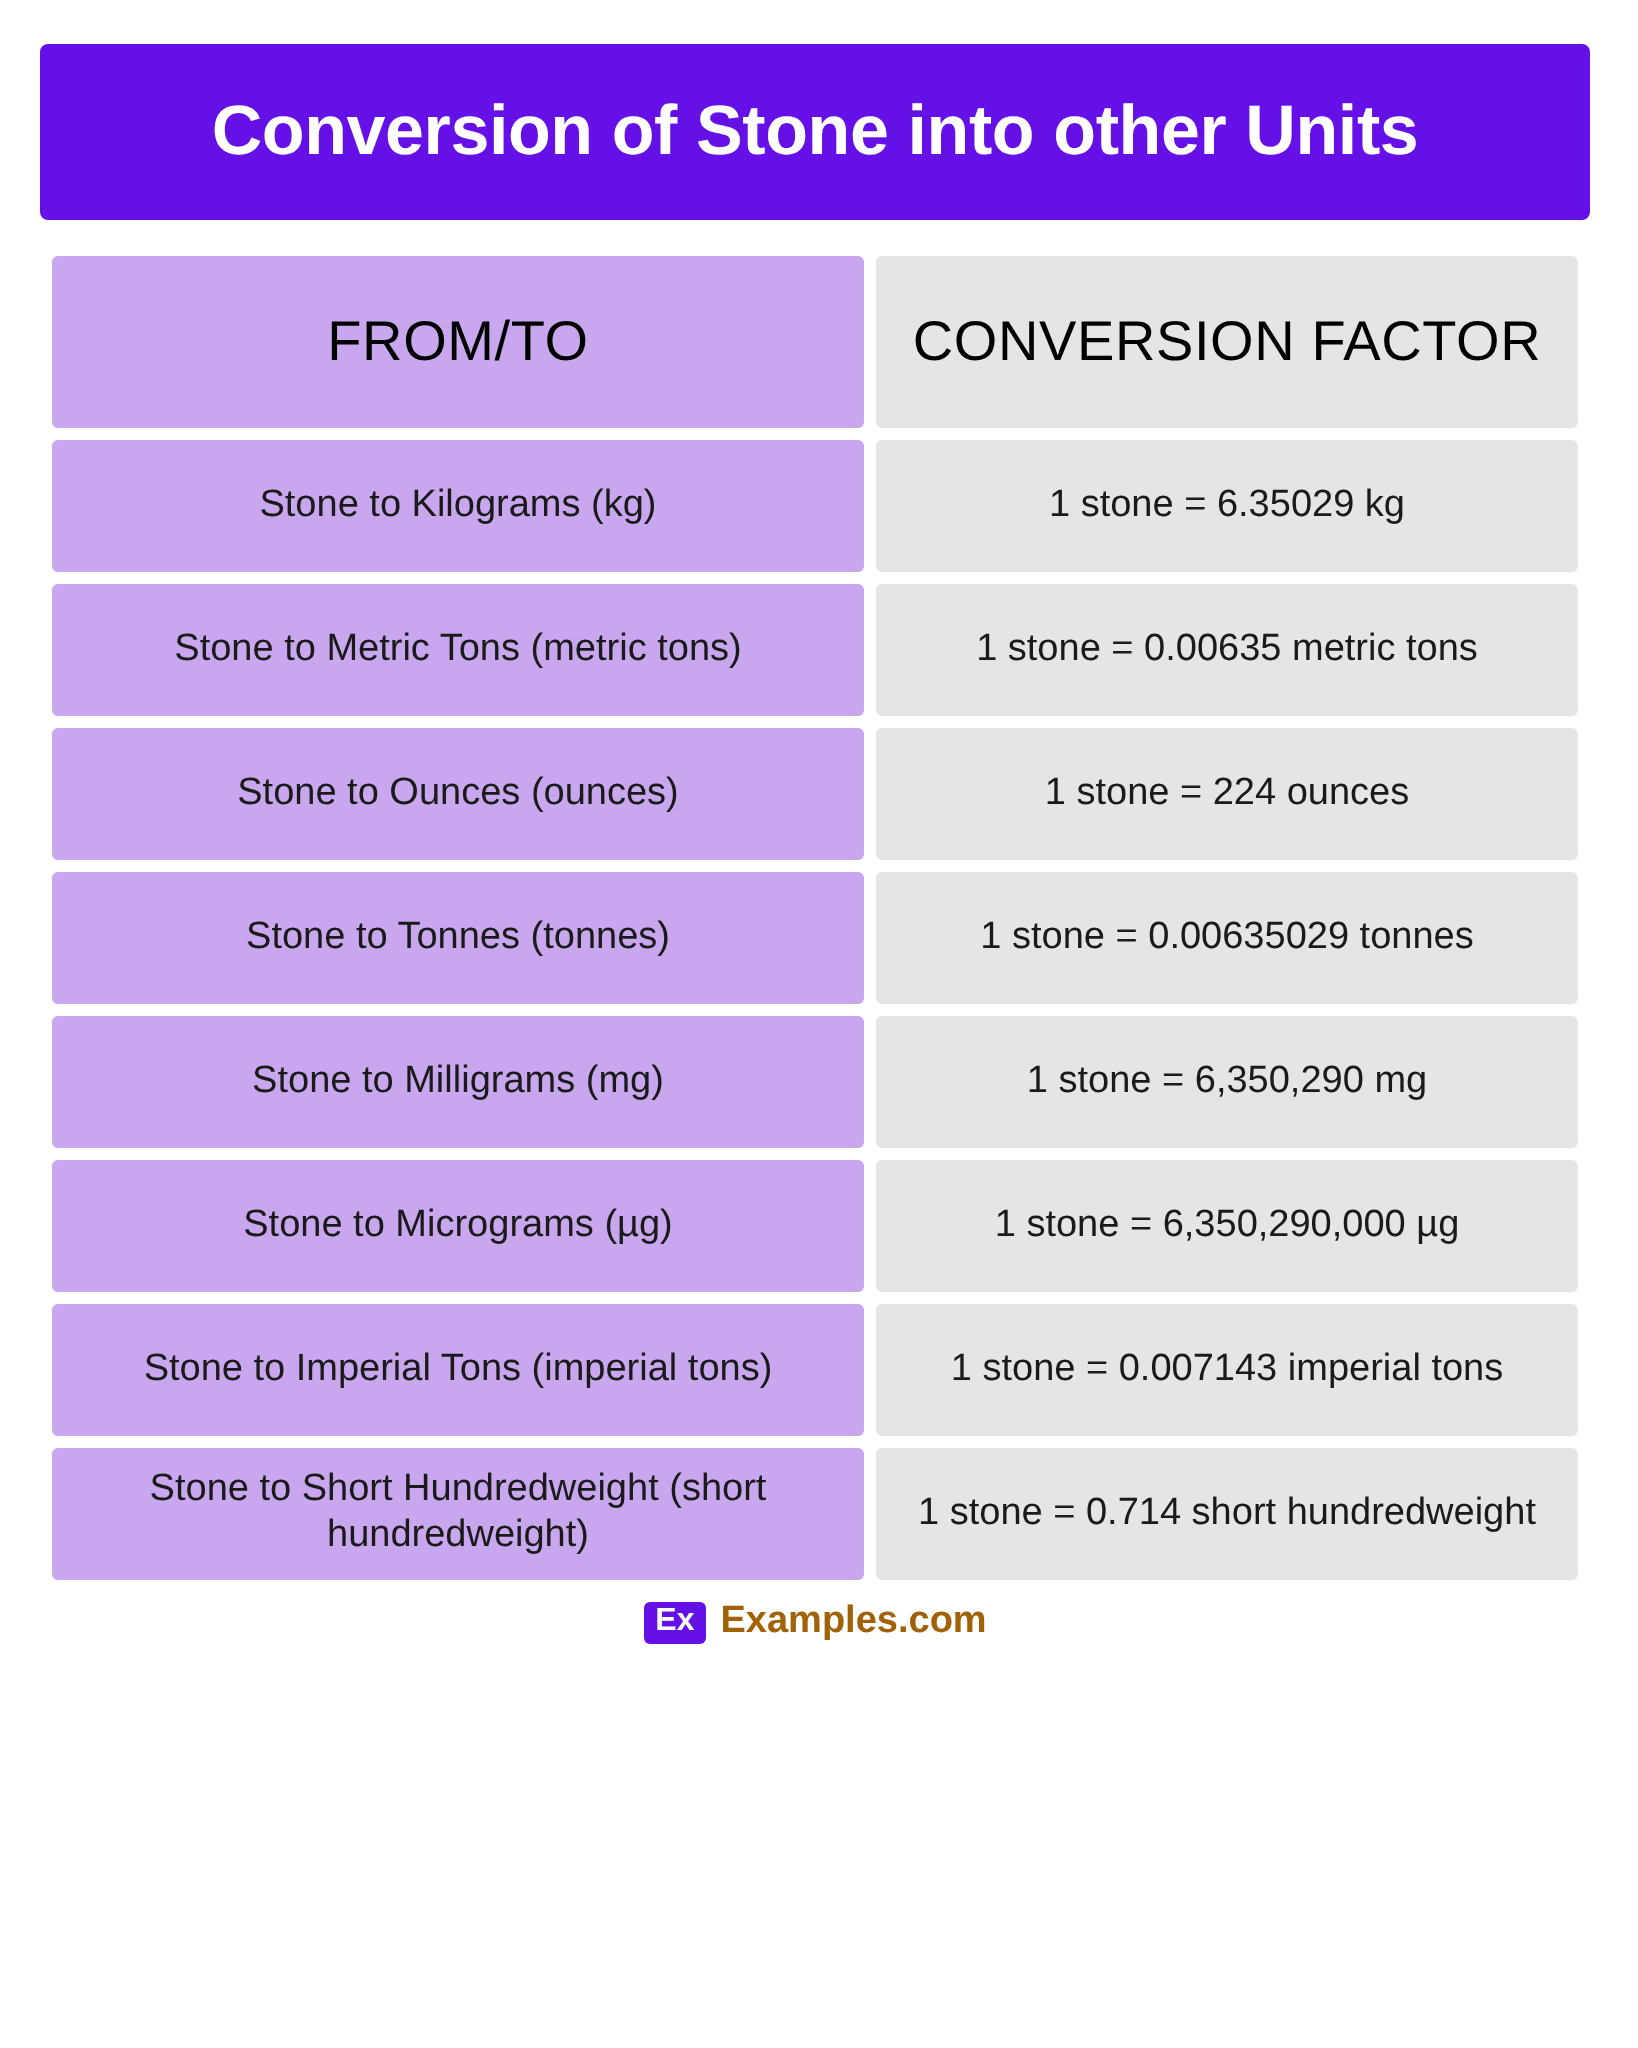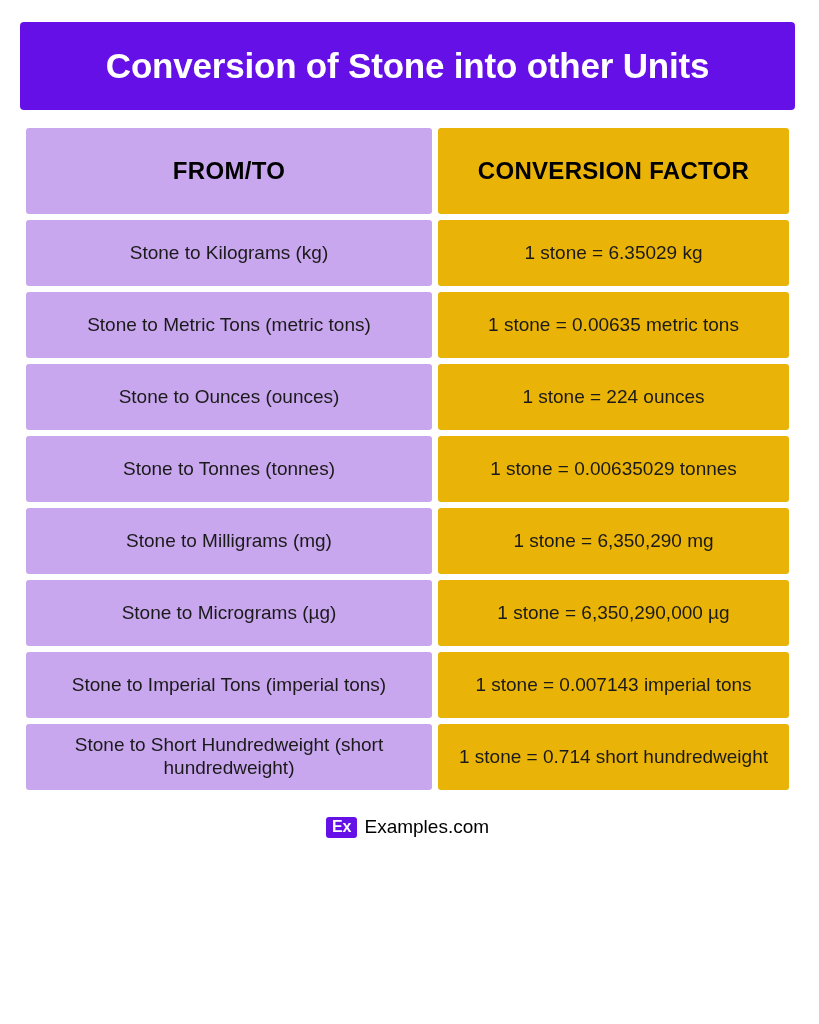"FROM/TO" th.col-from, th.col-to { font-size: 24px -> 28px; font-weight: bold -> normal }
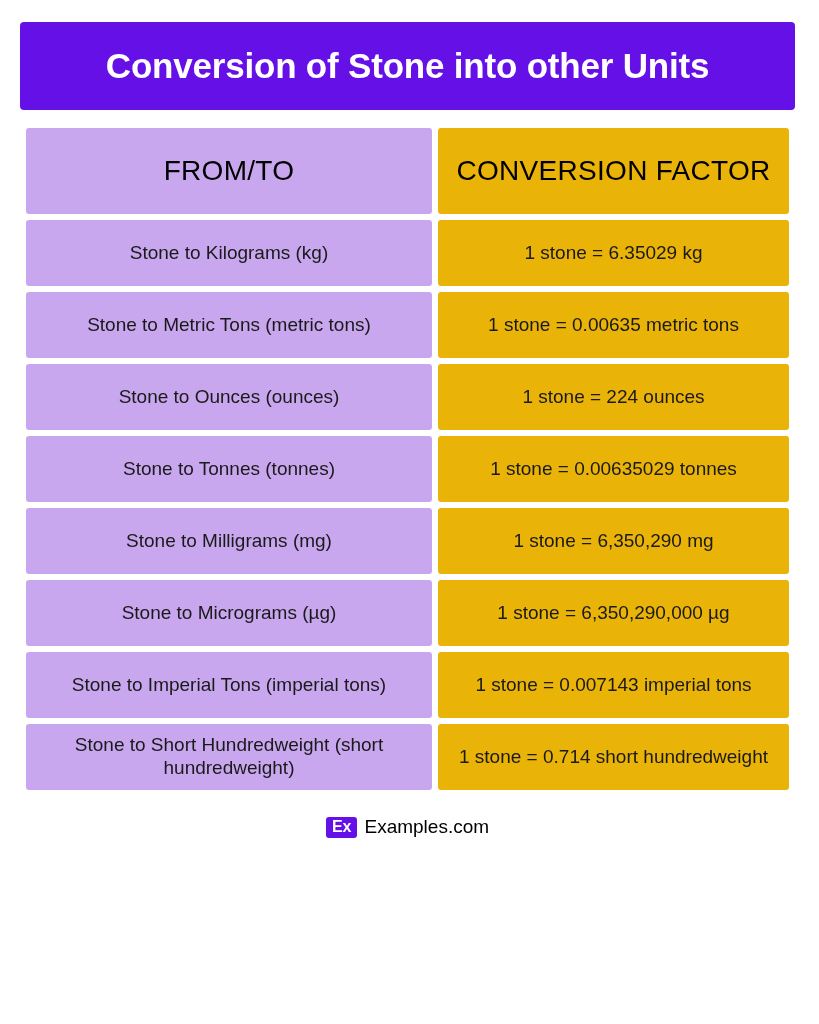"CONVERSION FACTOR" th.col-to, td.cell-to { background: #eab308 -> #e5e5e5 }
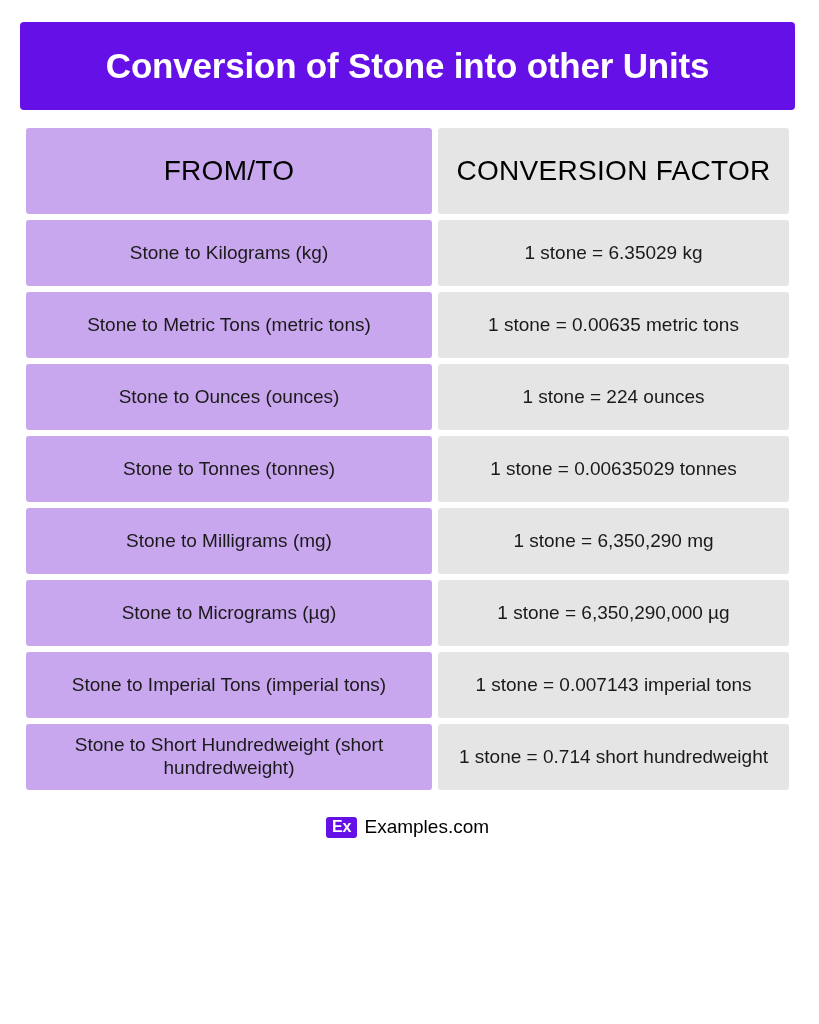"Ex" .footer { margin-top: 20px -> 4px }
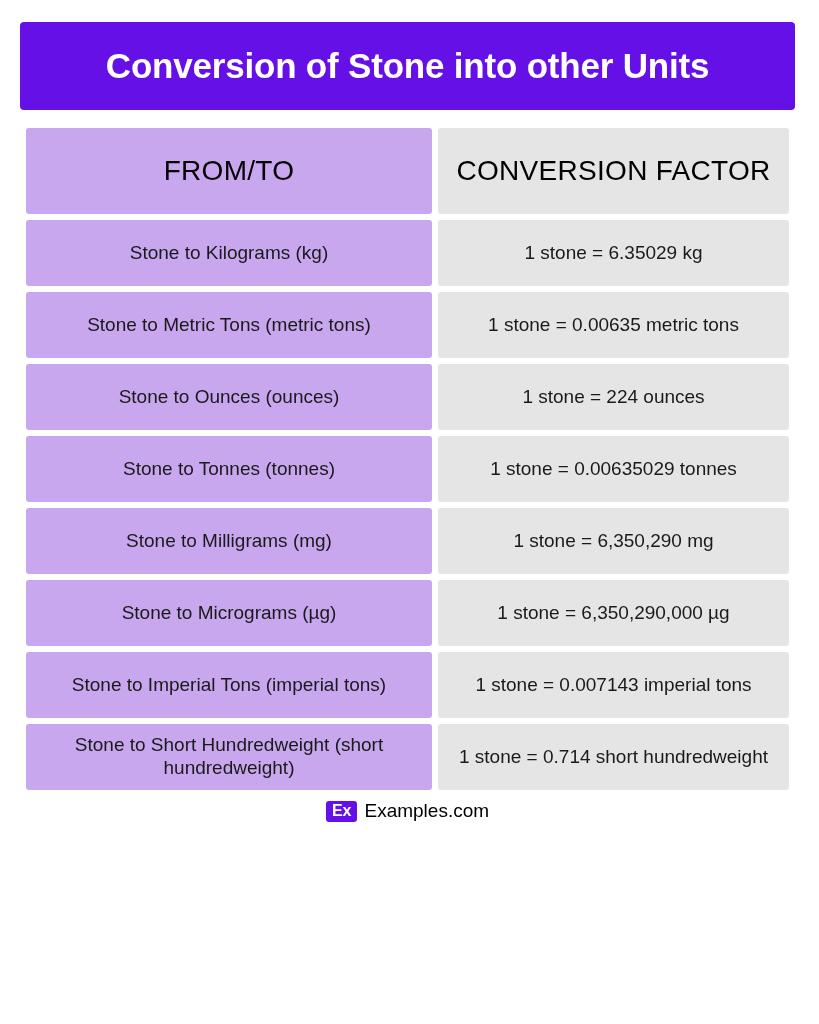"Examples.com" .logo-text { color: #000000 -> #a16207; font-weight: normal -> bold }
